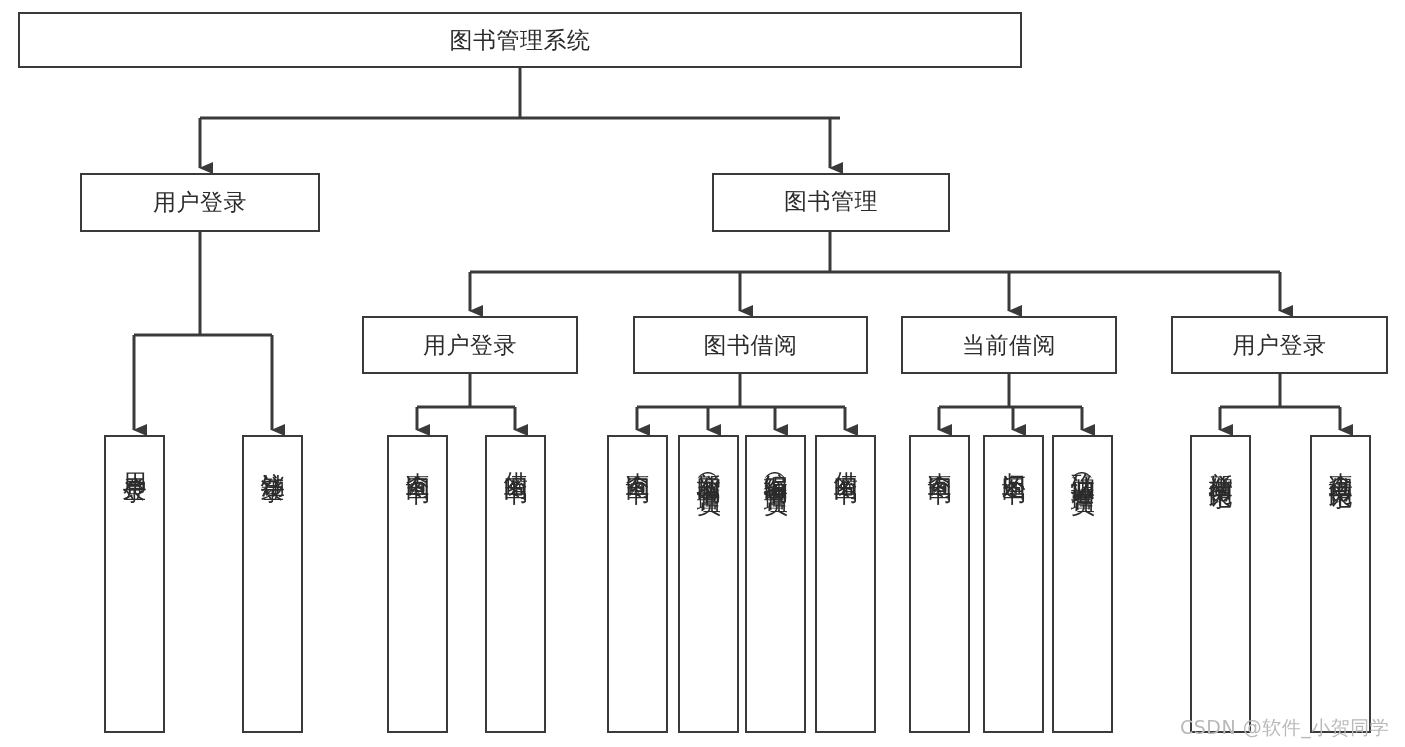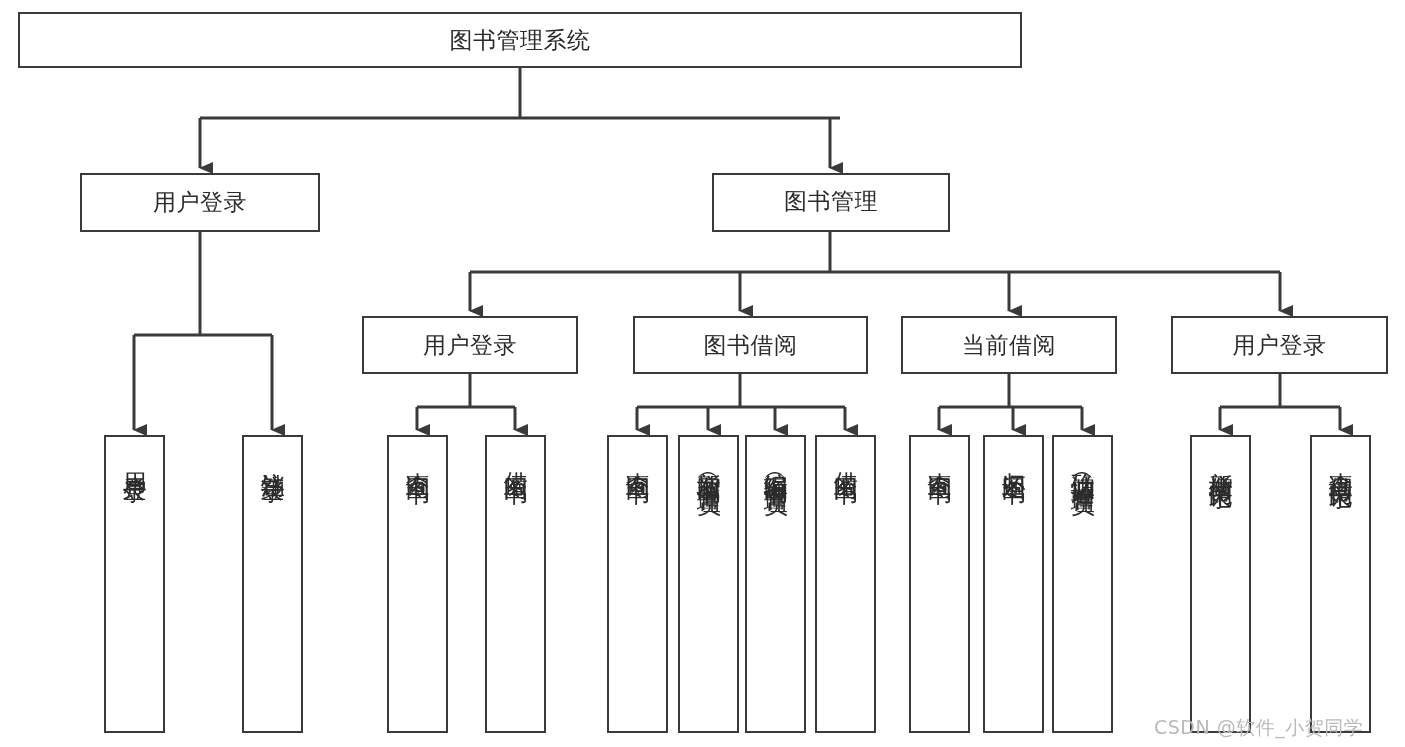"CSDN @软件_小贺同学" div.watermark { left: 1138px -> 1164px }
